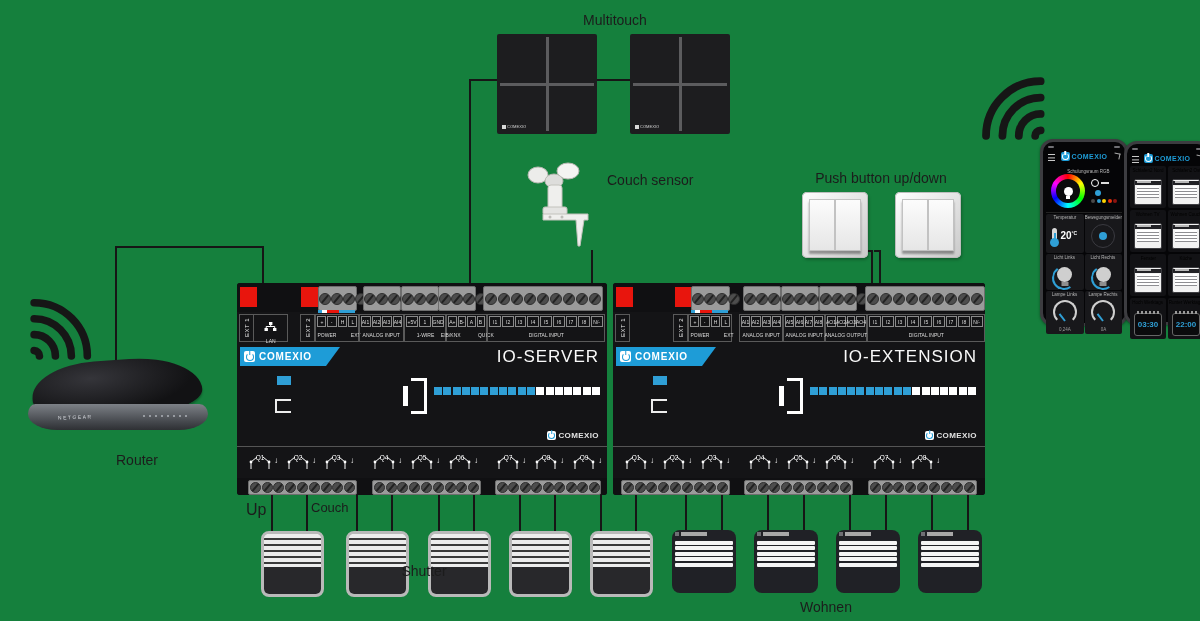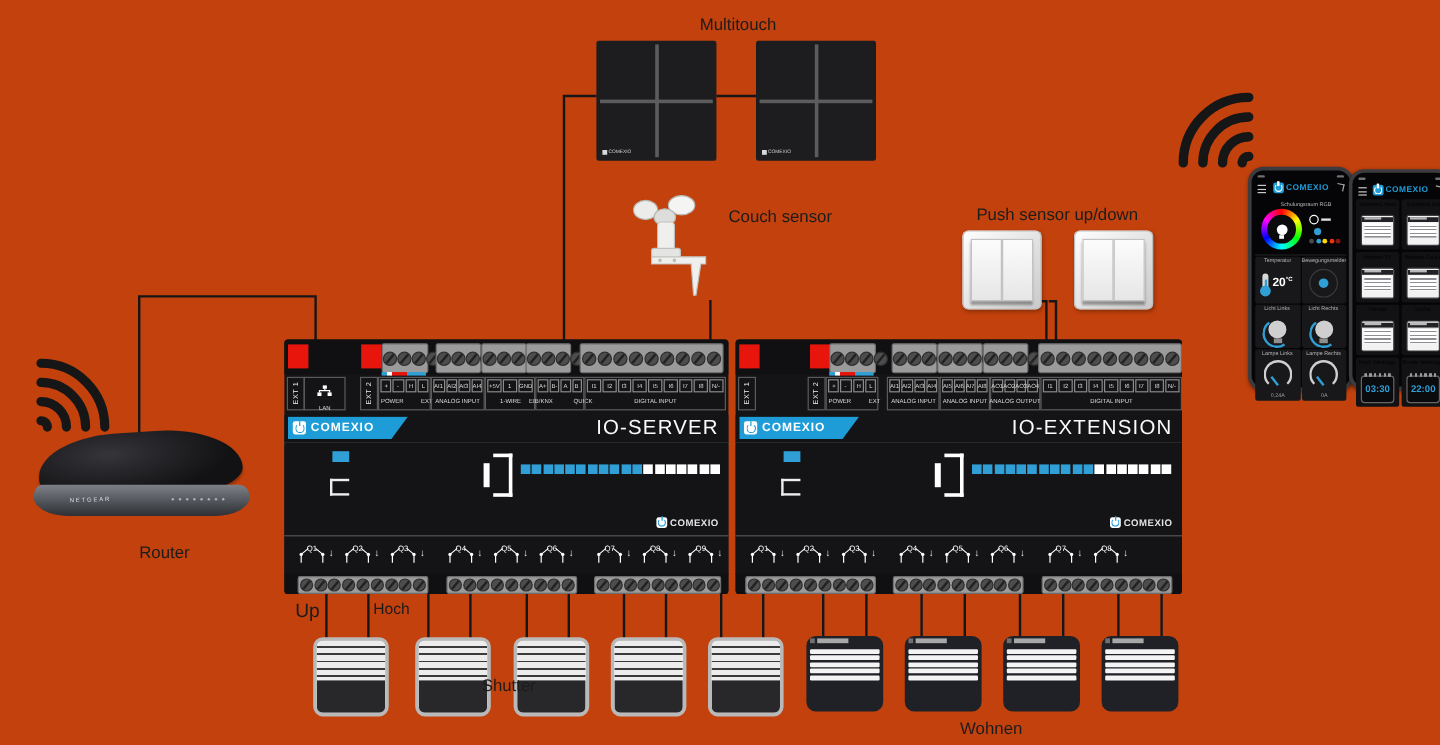"Multitouch" .canvas { background: #c2410c -> #15803d }
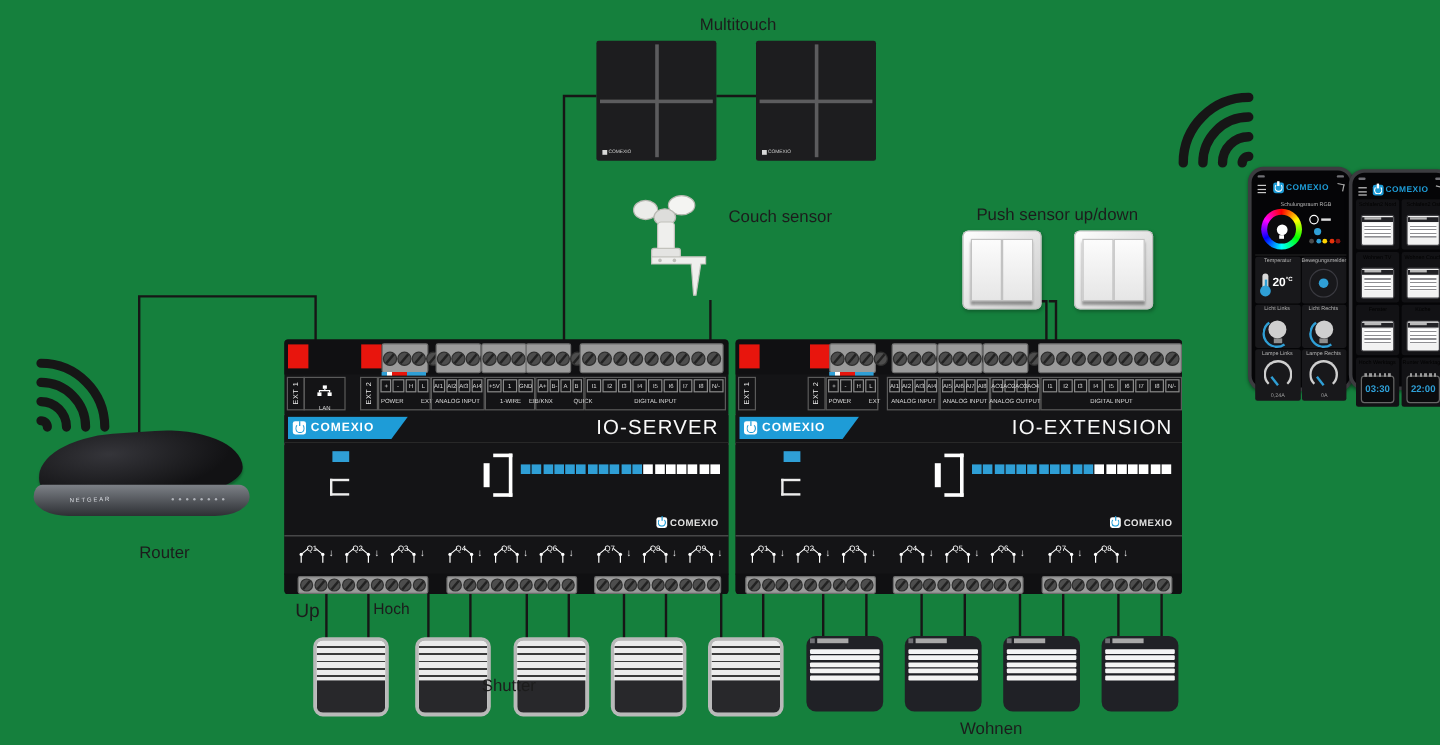"Push sensor up/down" div.lbl { text: sensor -> button }
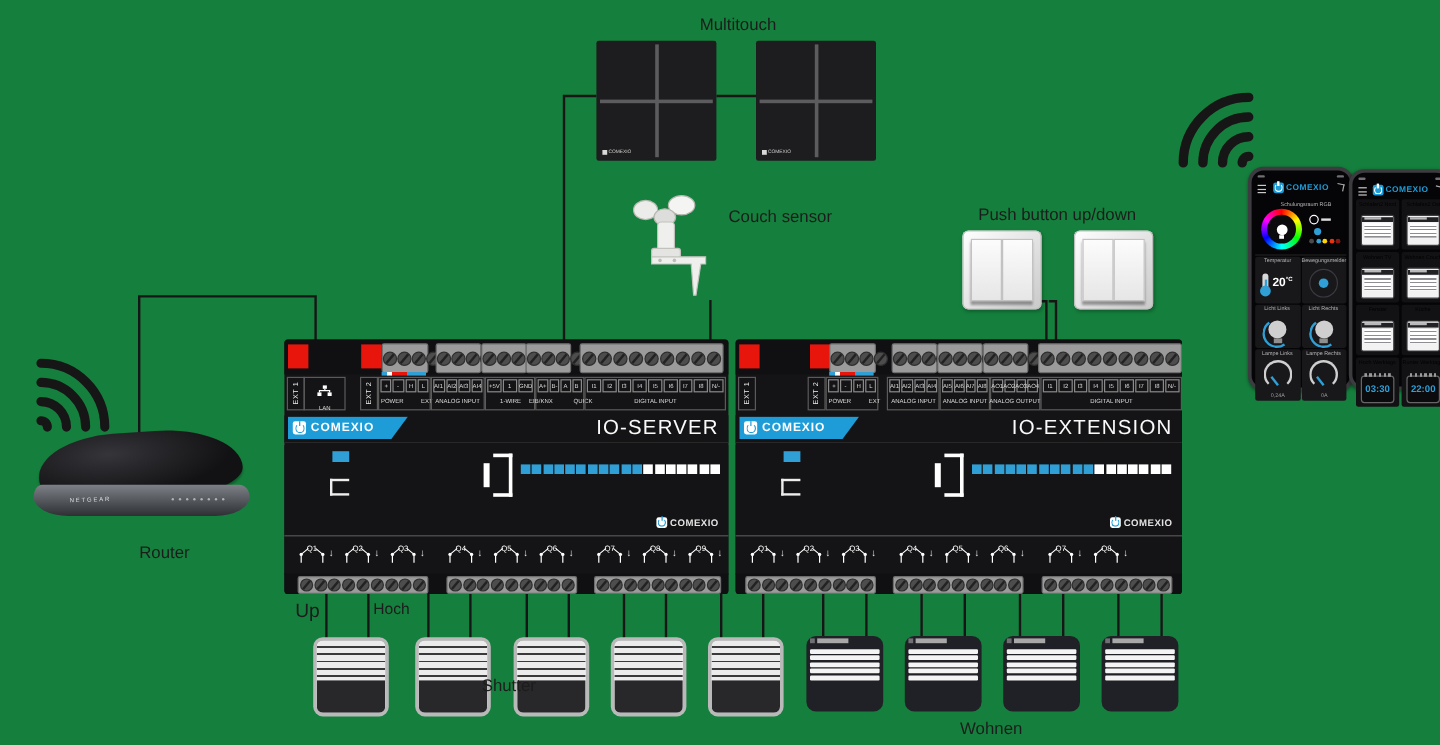"Hoch" div.lbl { text: Hoch -> Couch }
